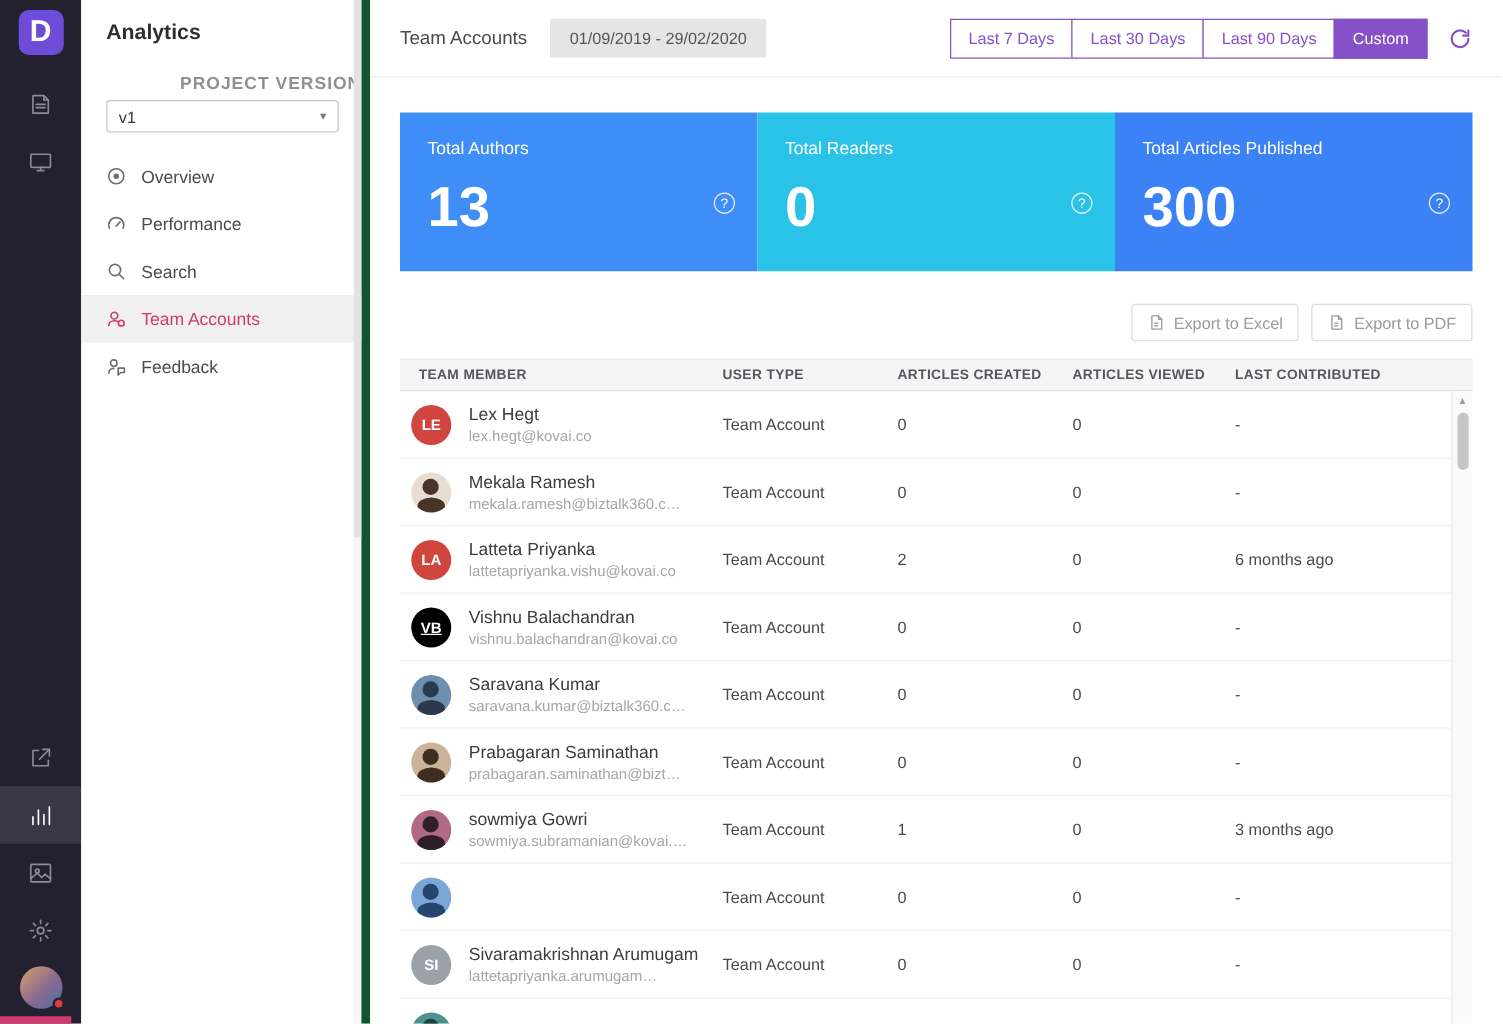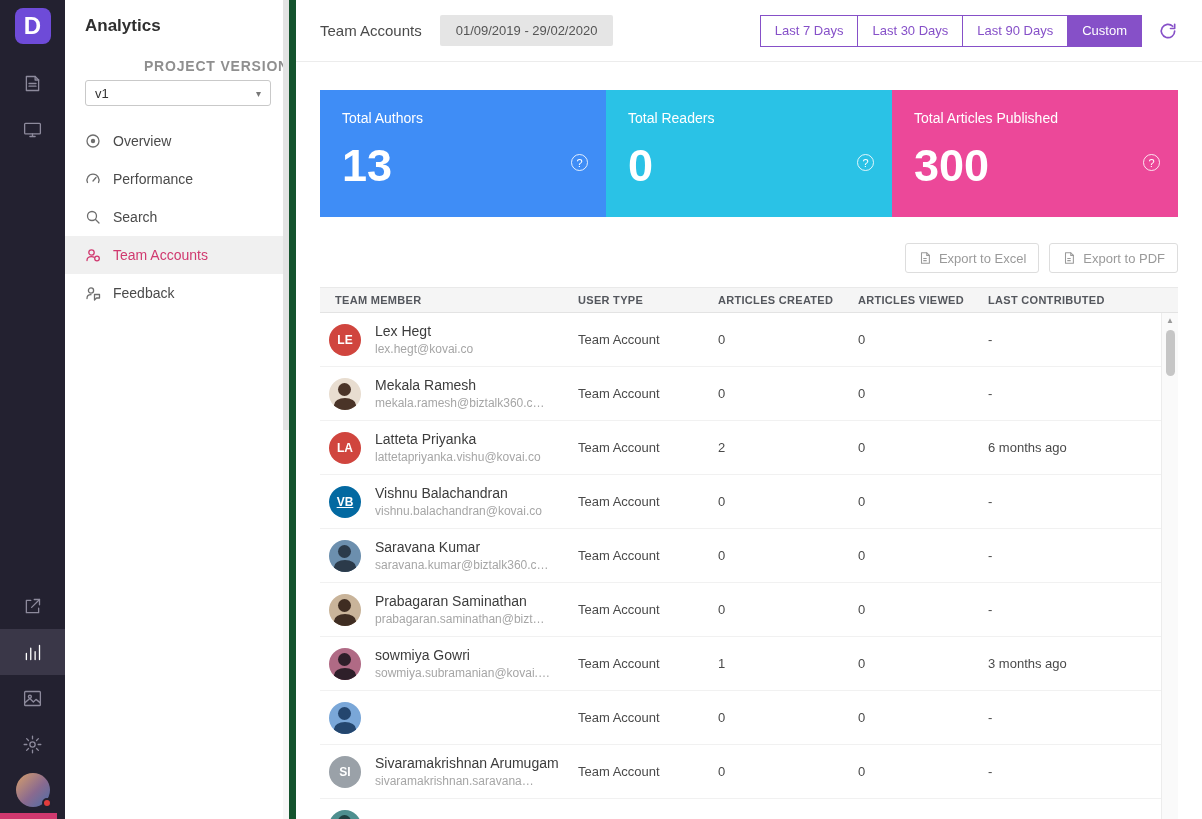"Total Articles Published" div.card { background: #ec4899 -> #3b82f6 }
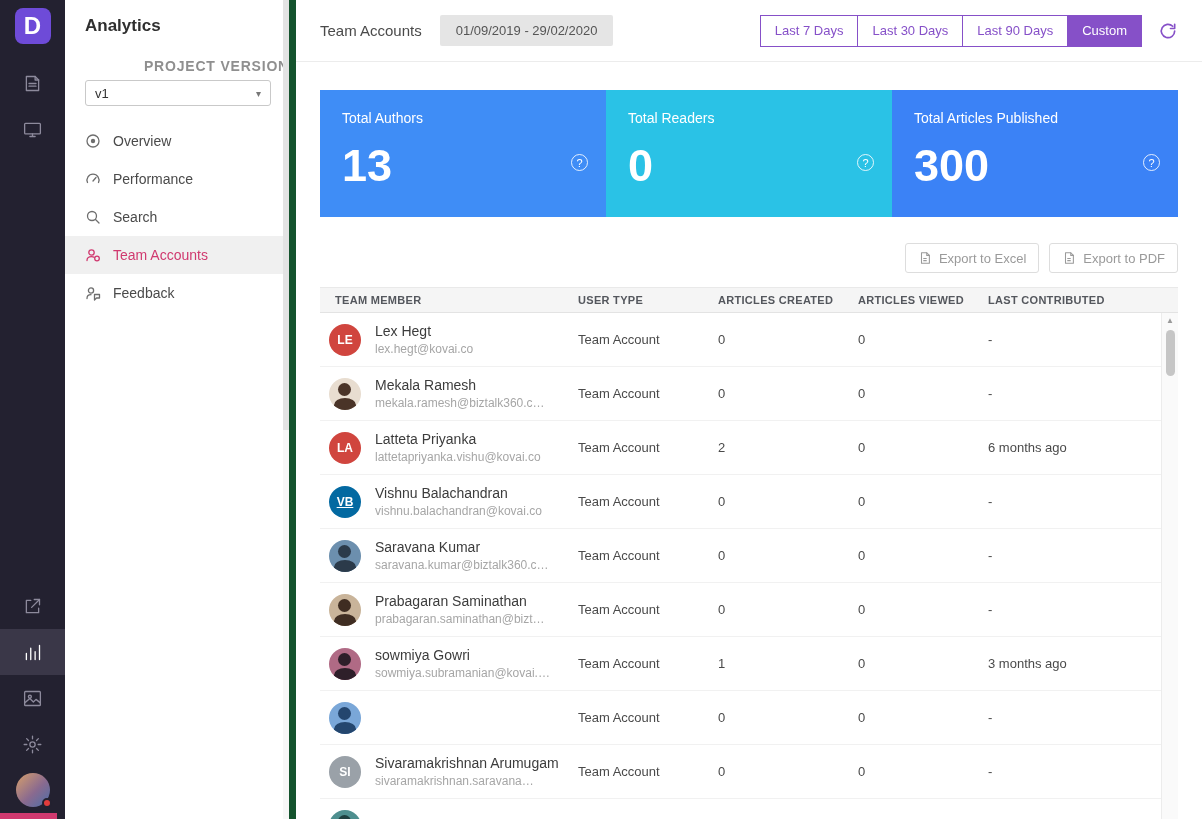"VB" div.avatar { background: #0369a1 -> #000000 }
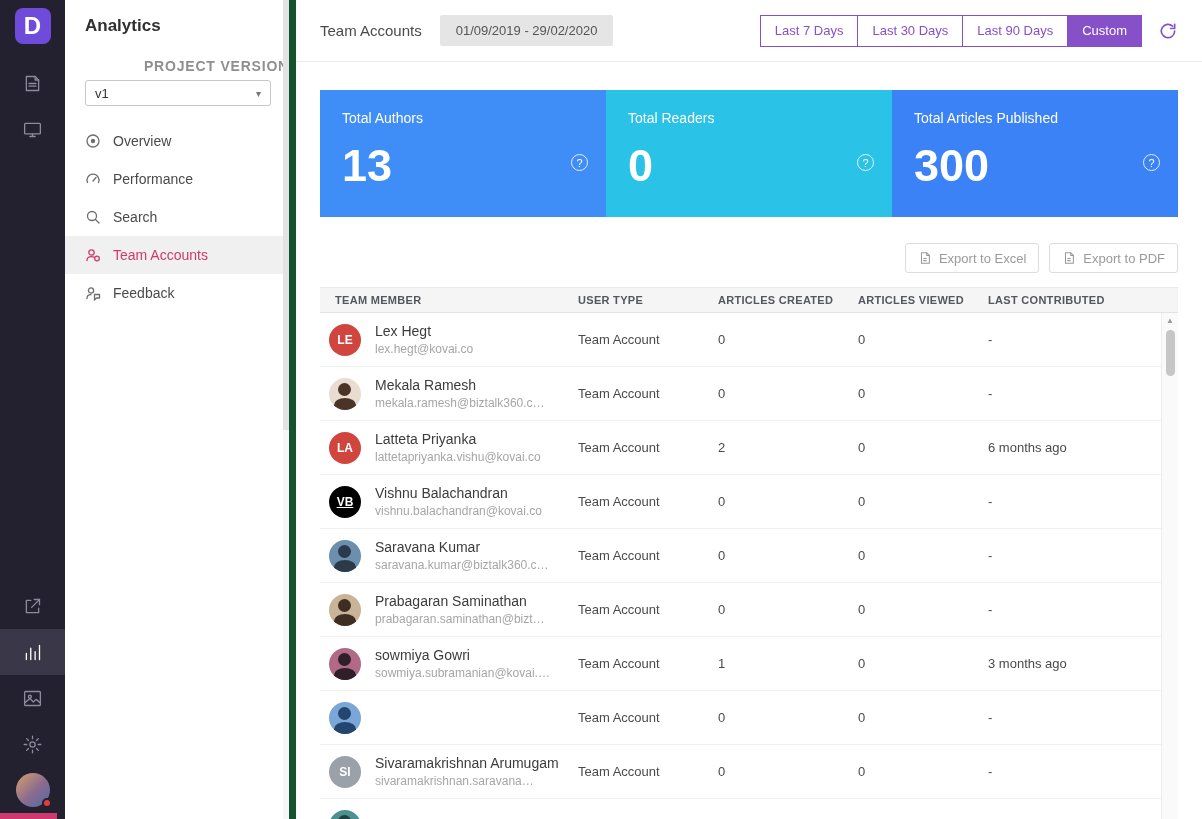"sivaramakrishnan.saravana…" div.email { text: sivaramakrishnan.saravana -> lattetapriyanka.arumugam }
